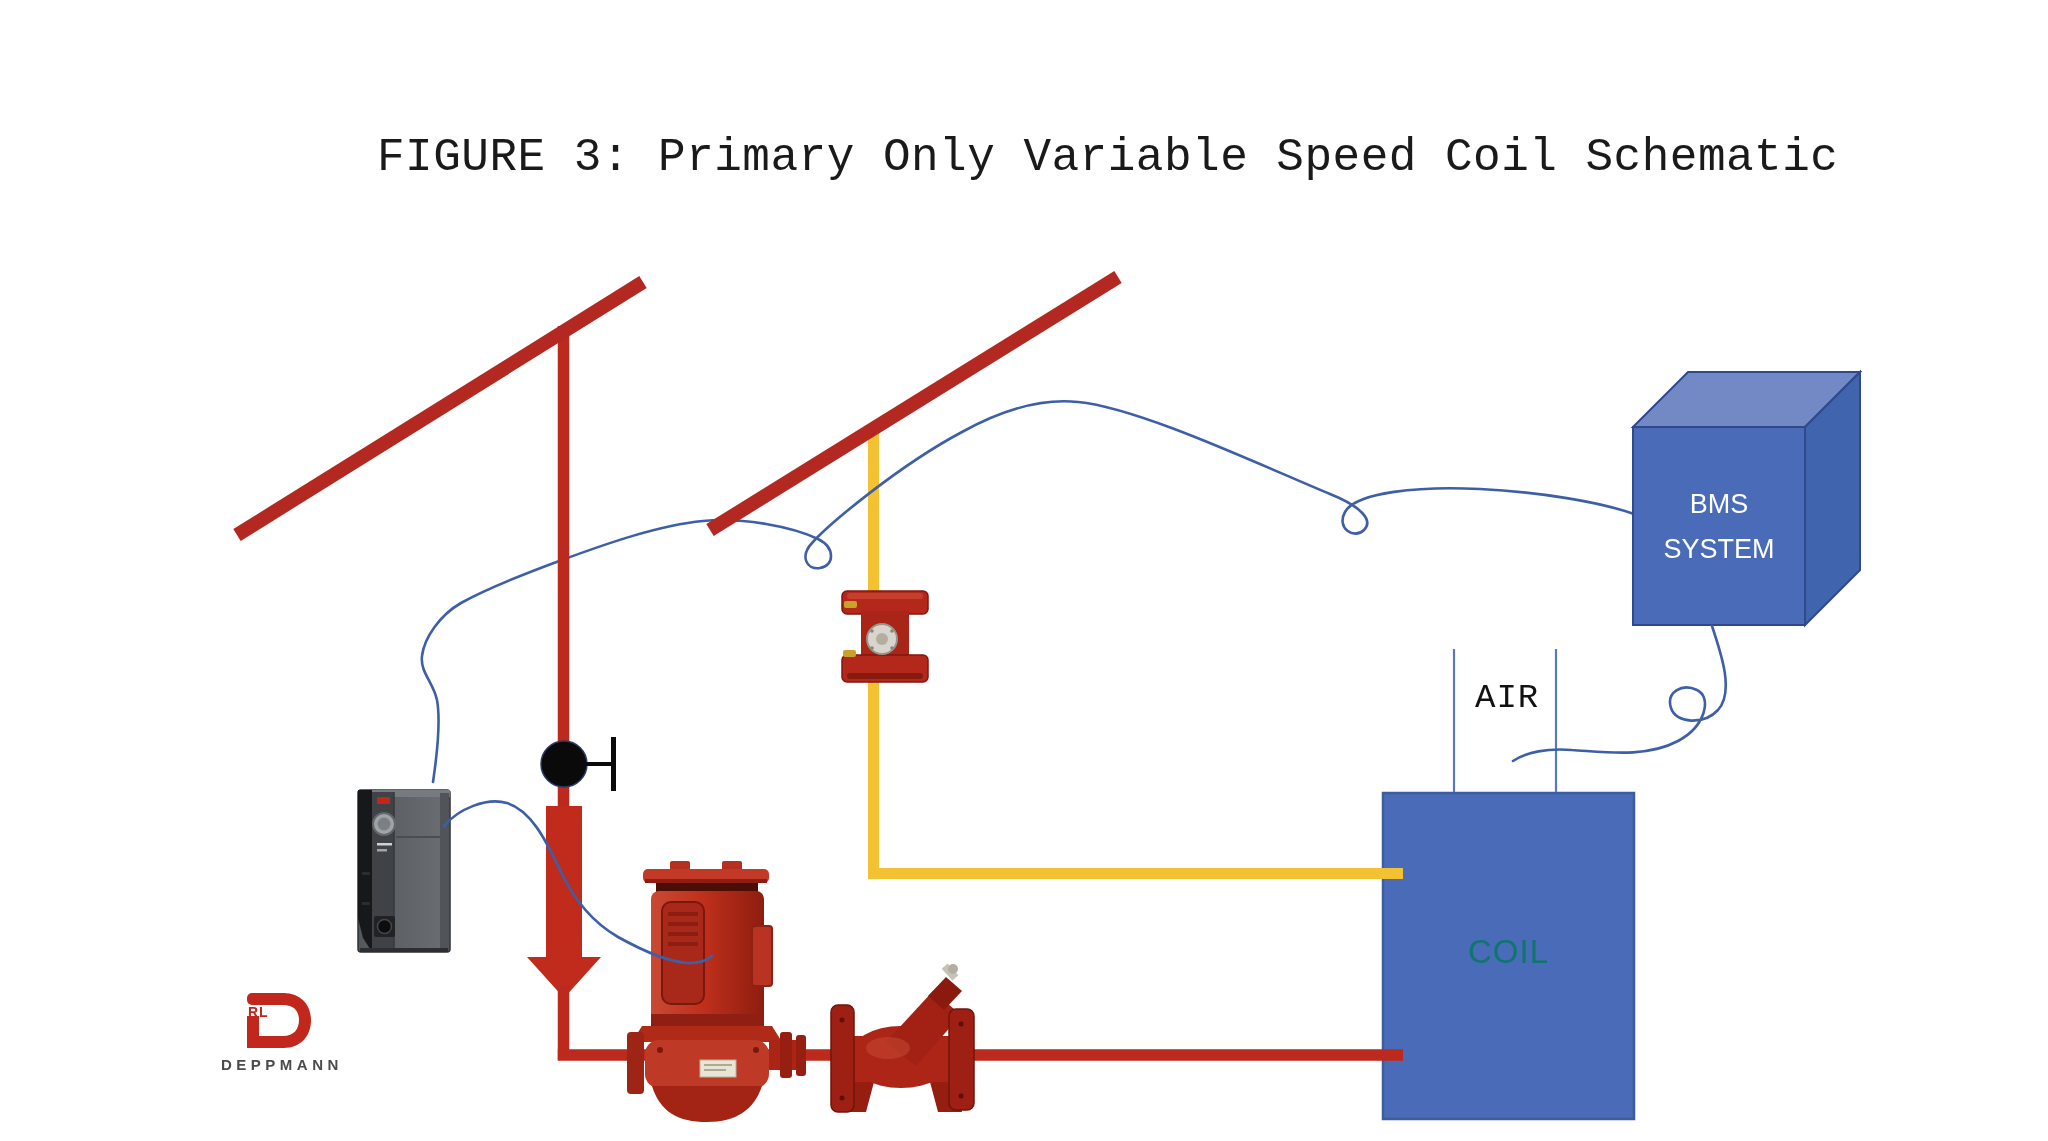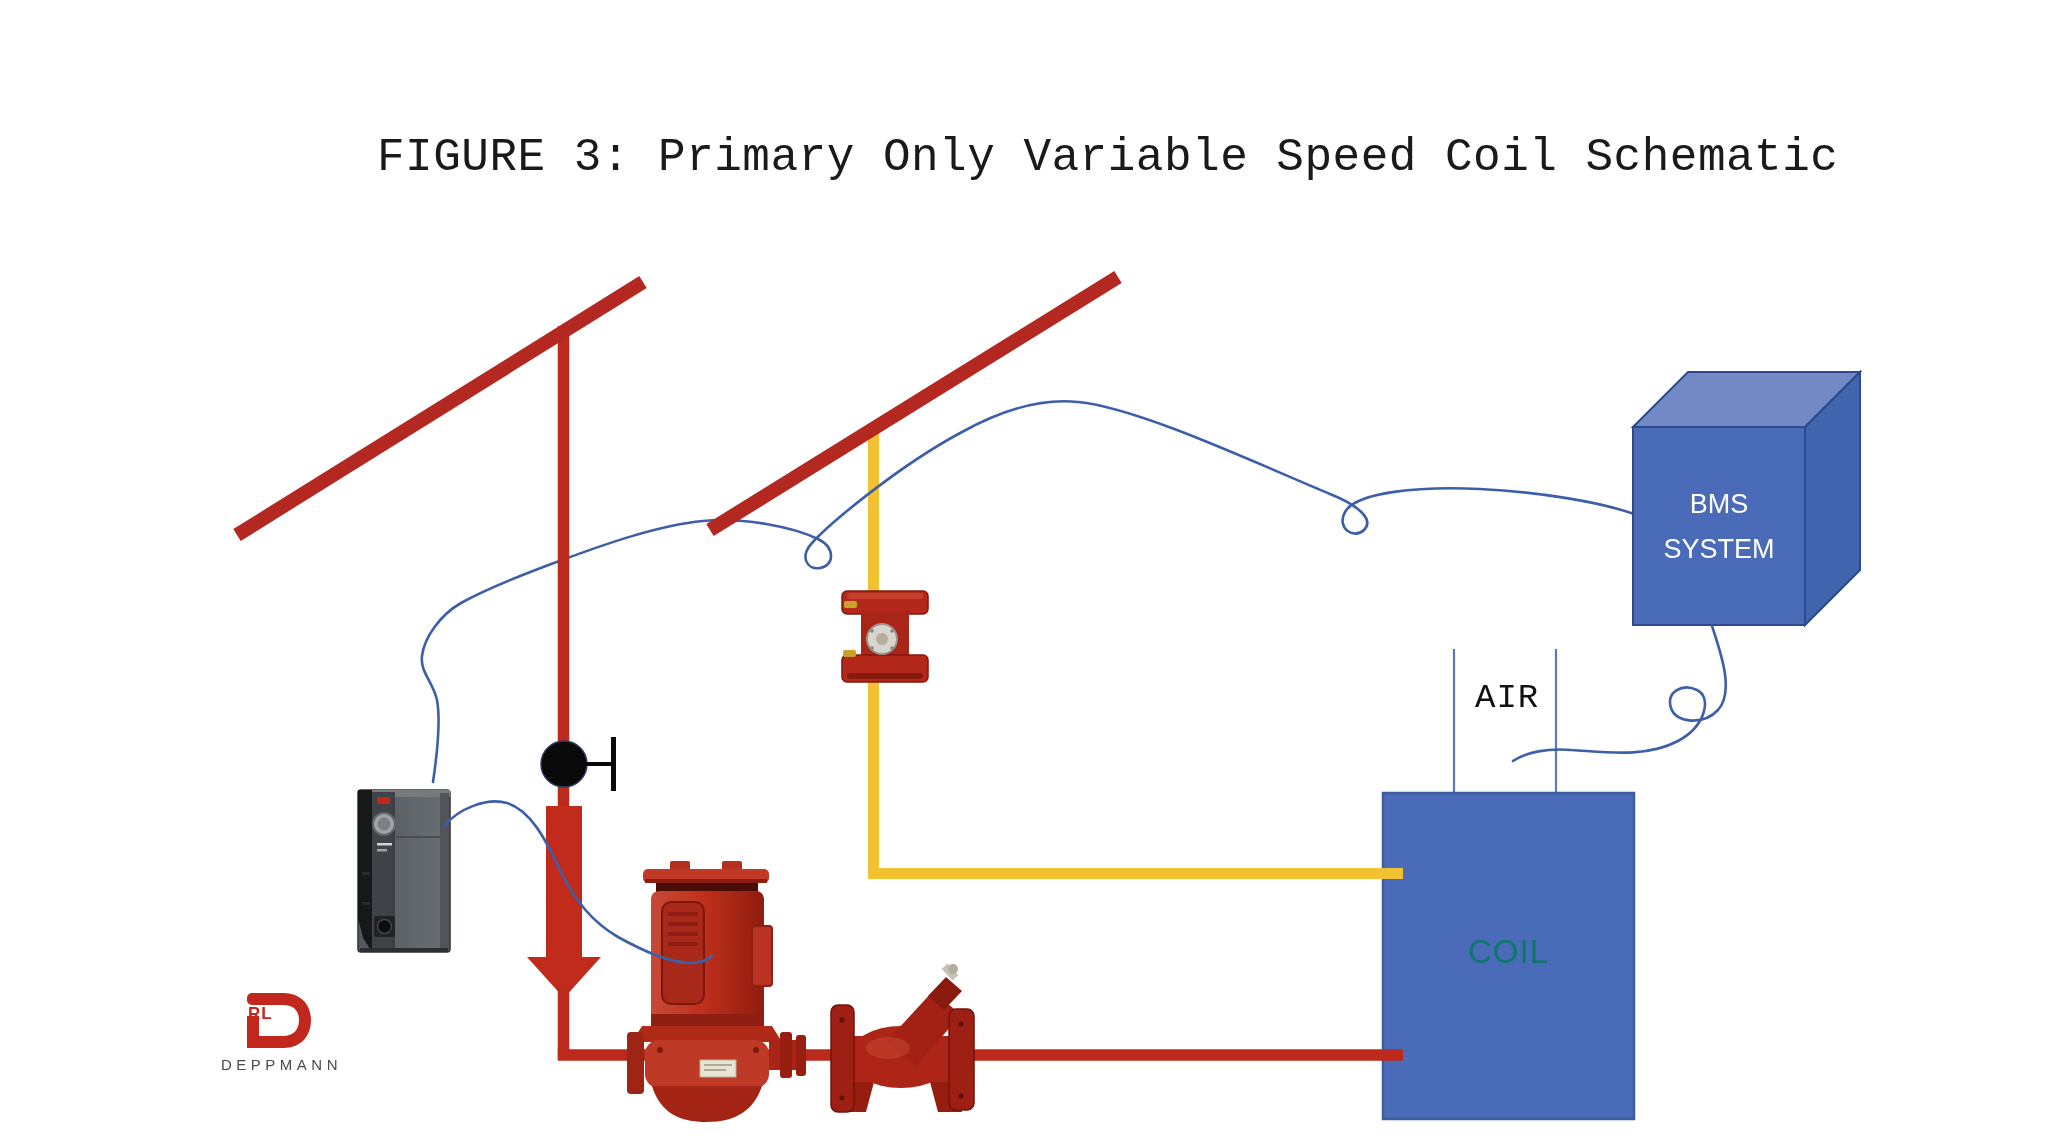"RL" .logo-rl { font-size: 17px -> 14px }
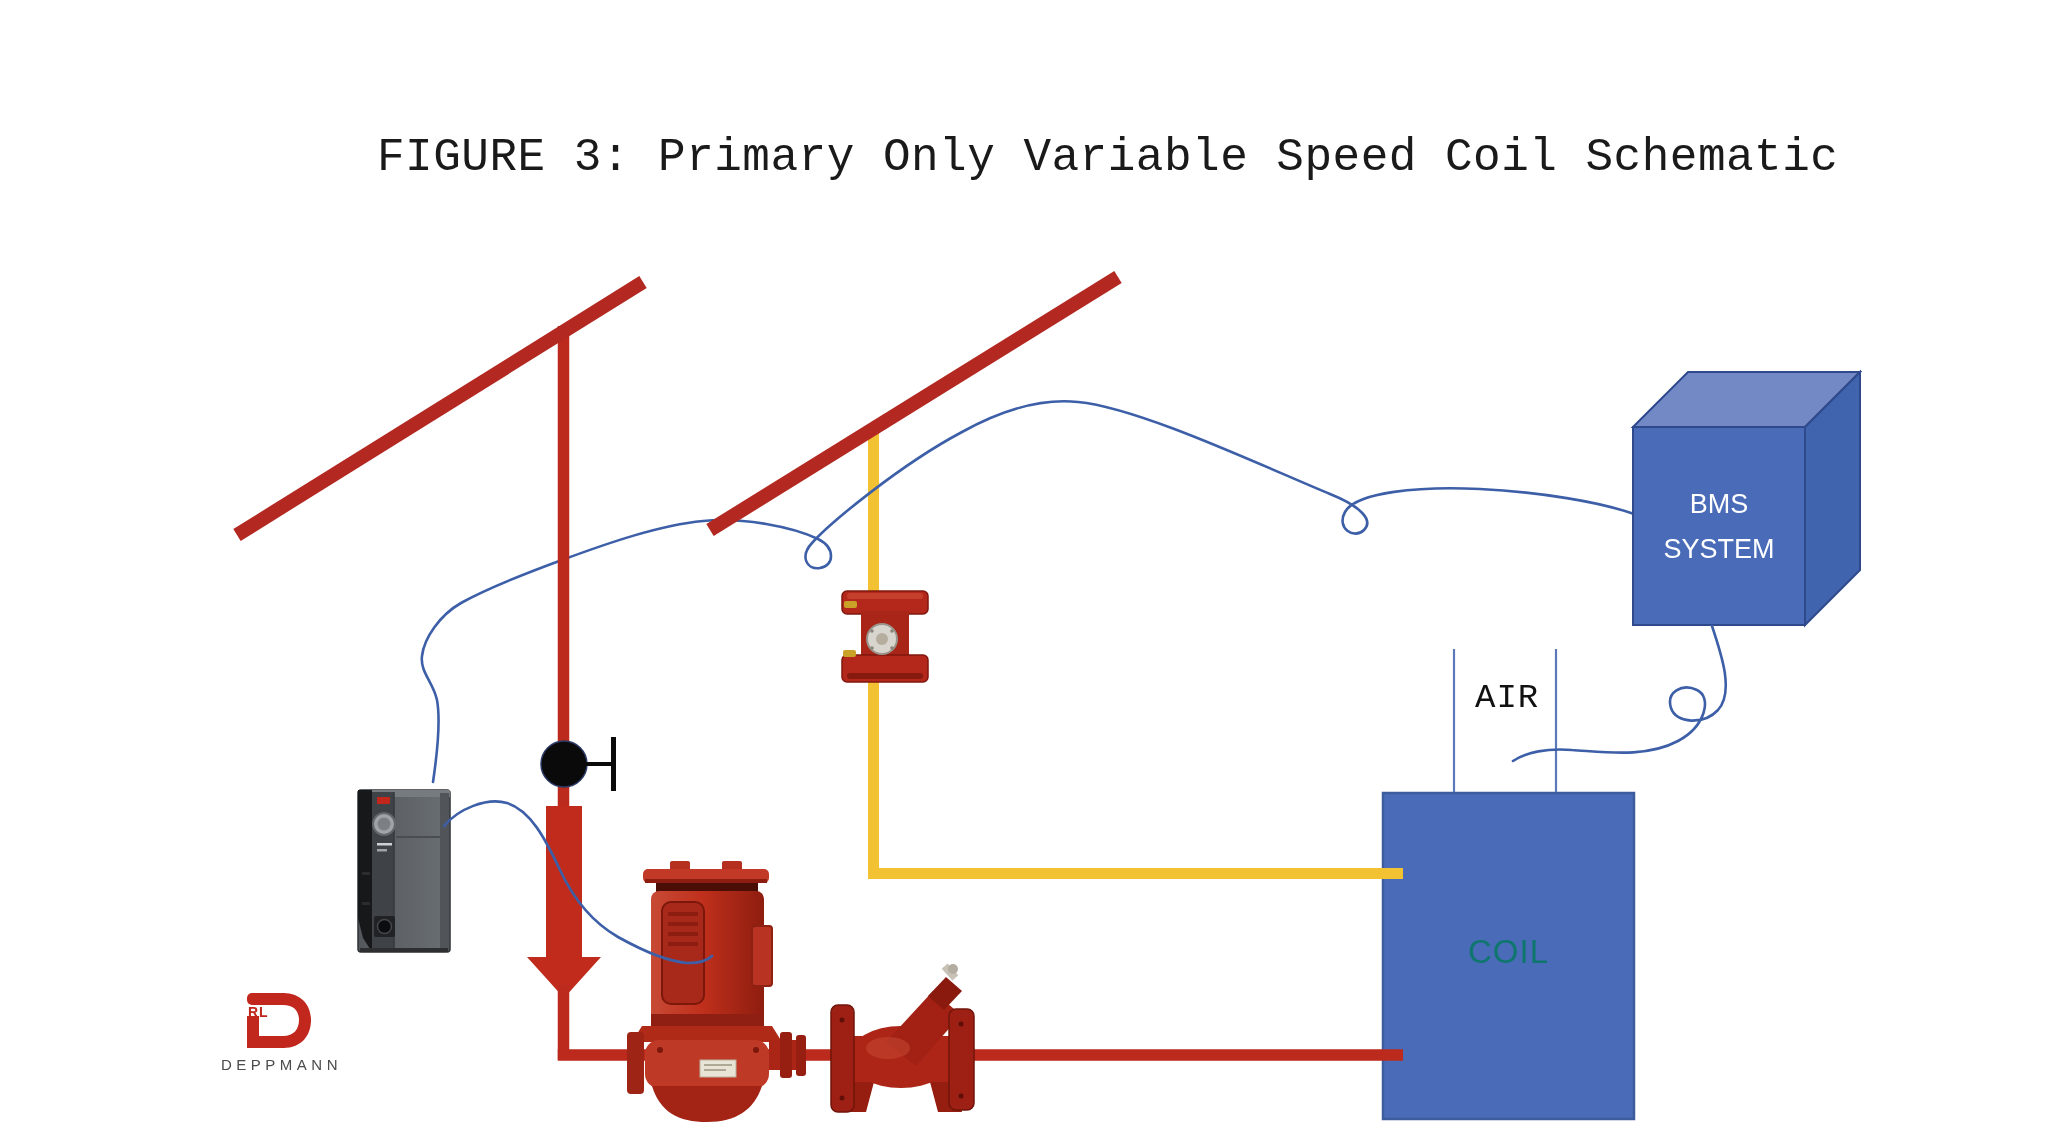"DEPPMANN" .logo-company { font-weight: 400 -> 700 }
